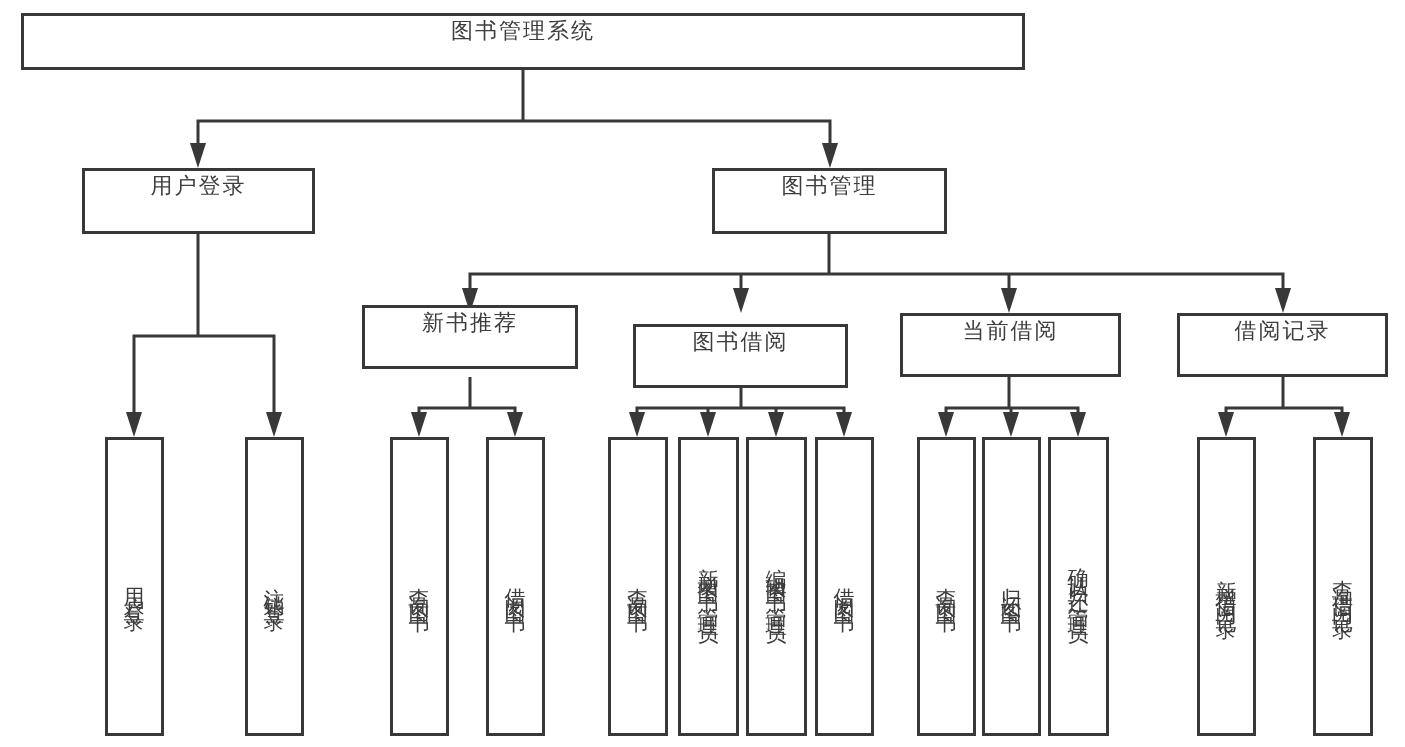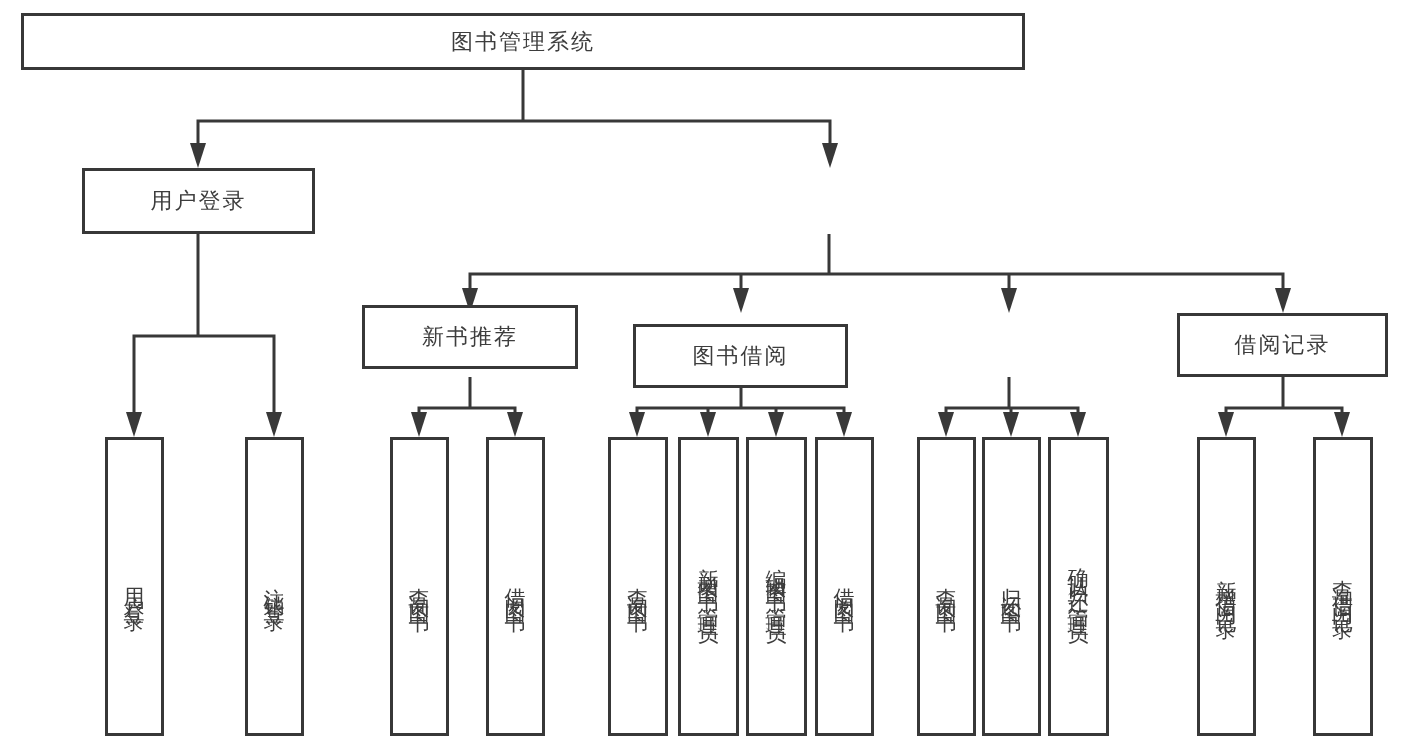"图书管理系统" .node { align-items: center -> none }
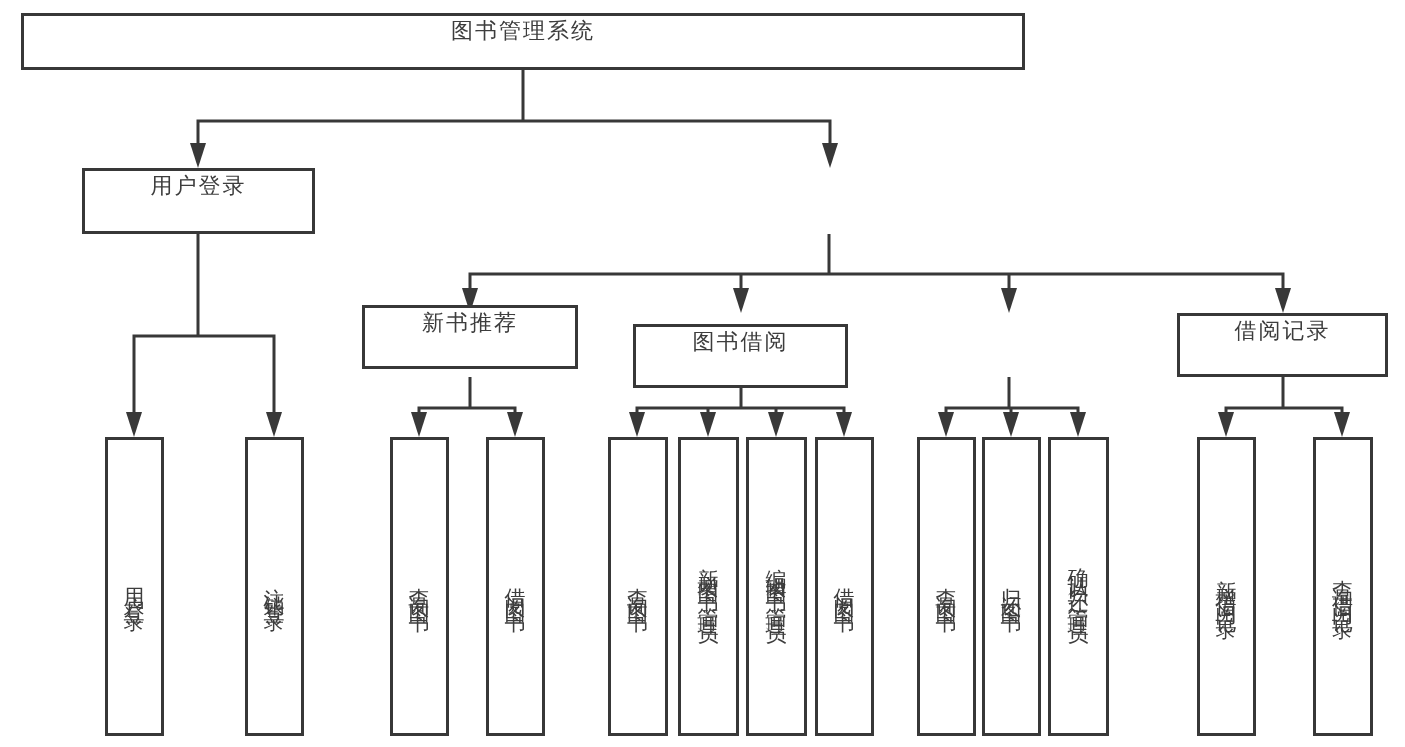"图书管理" div.node { html: none -> <div> <span>图书管理</span> </div> }
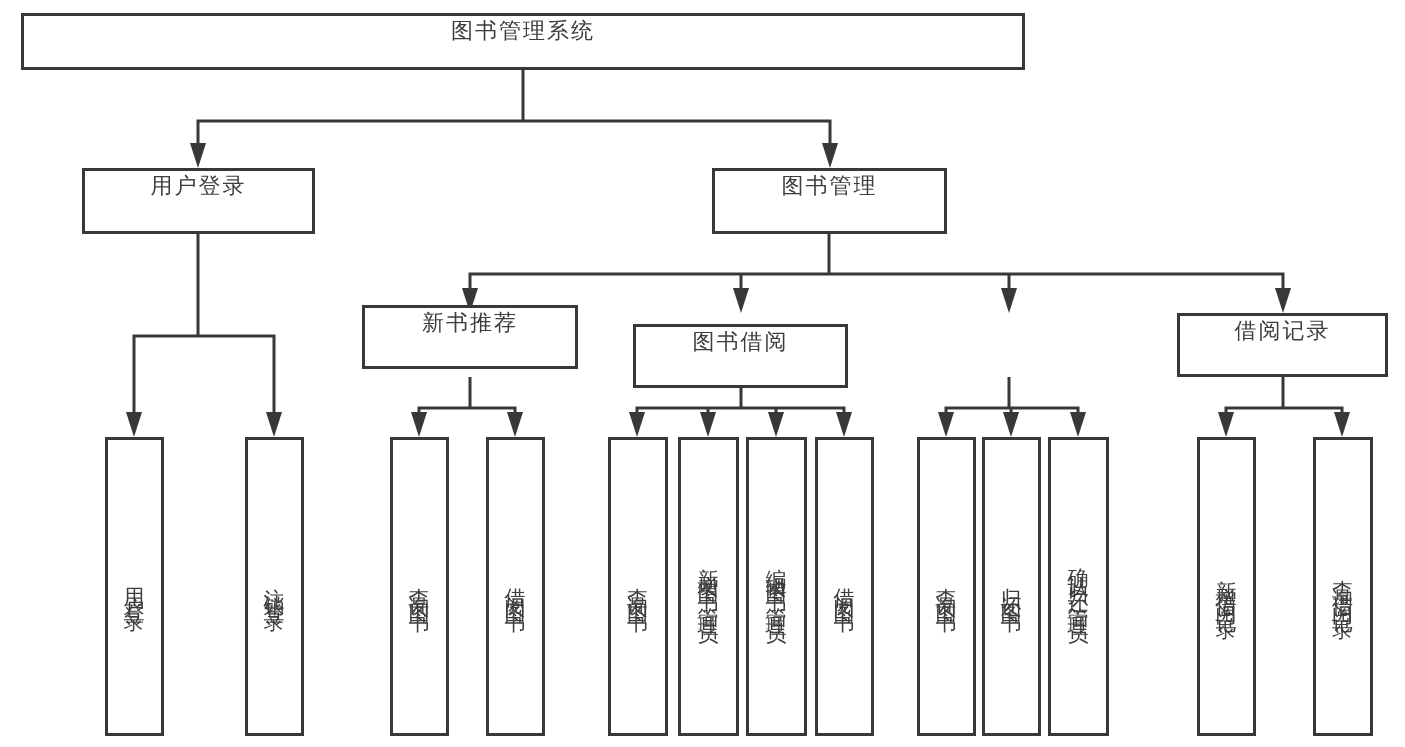"当前借阅" div.node { html: none -> <div> <span>当前借阅</span> </div> }
